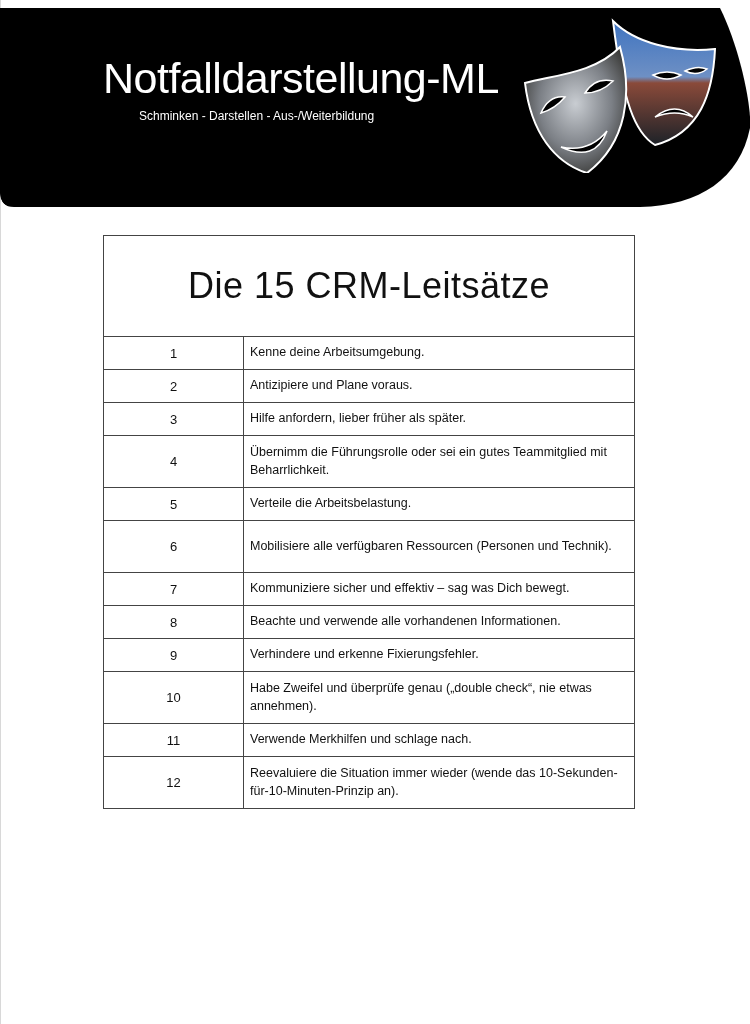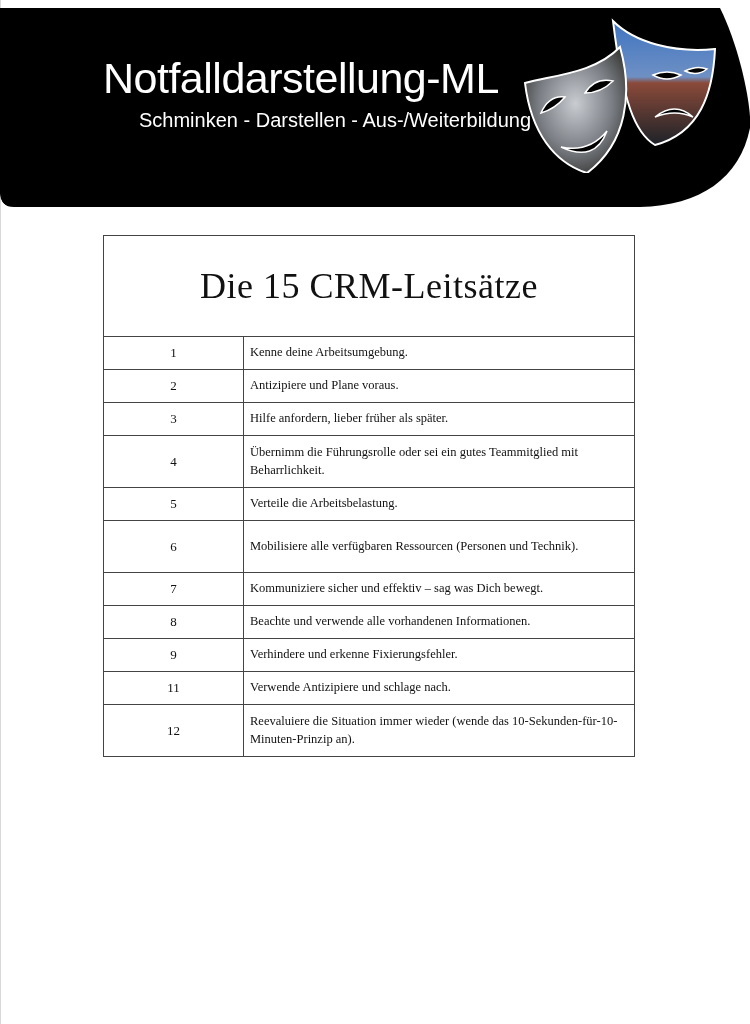"Schminken - Darstellen -" .brand-sub { font-size: 20px -> 12px }
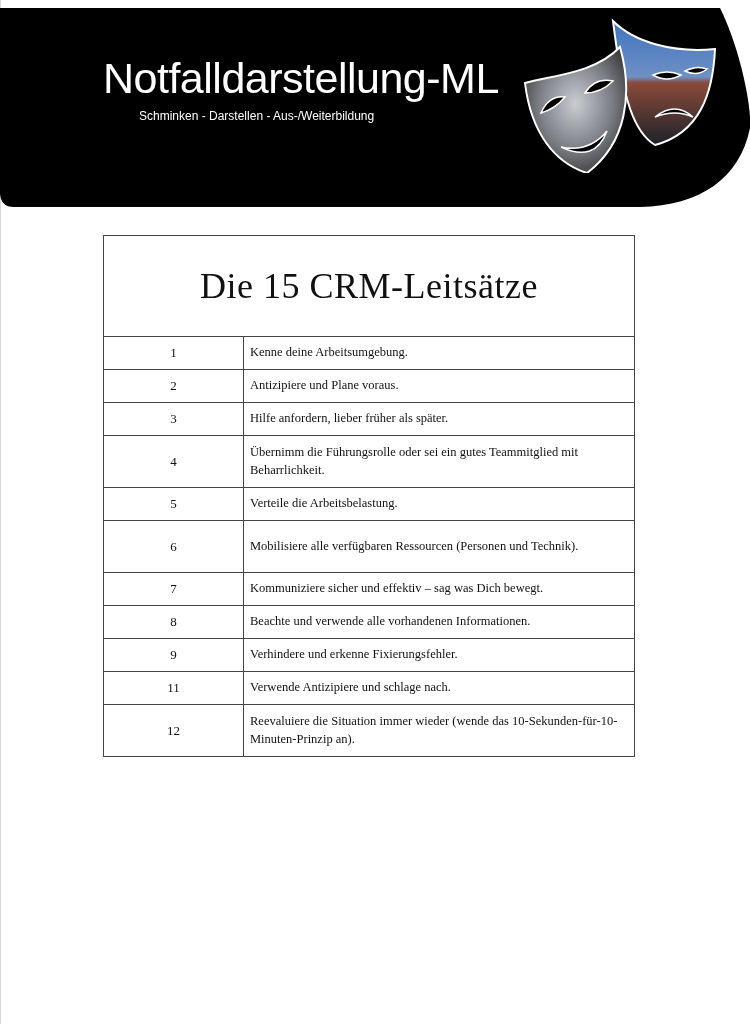"Die 15 CRM-Leitsätze" .doc-table { font-family: Liberation Serif, serif -> Liberation Sans, sans-serif }
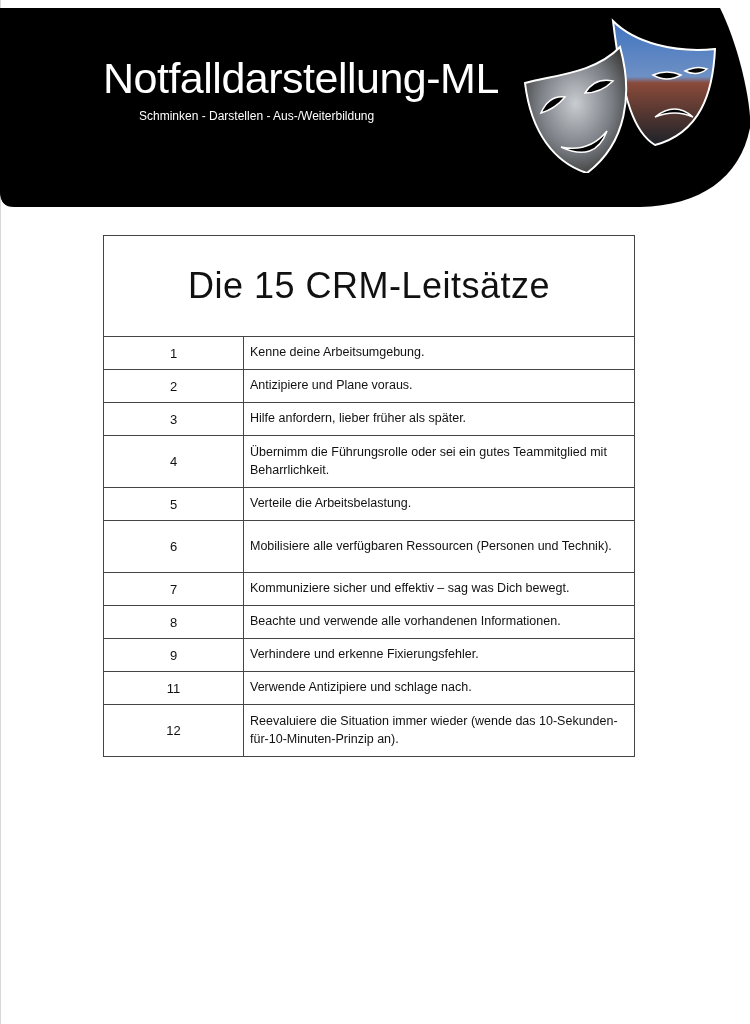"10" tr.row-2 { html: none -> <tr> <td>10</td> <td>Habe Zweifel und überprüfe genau („double check“, nie etwas annehmen).</td> </tr> }
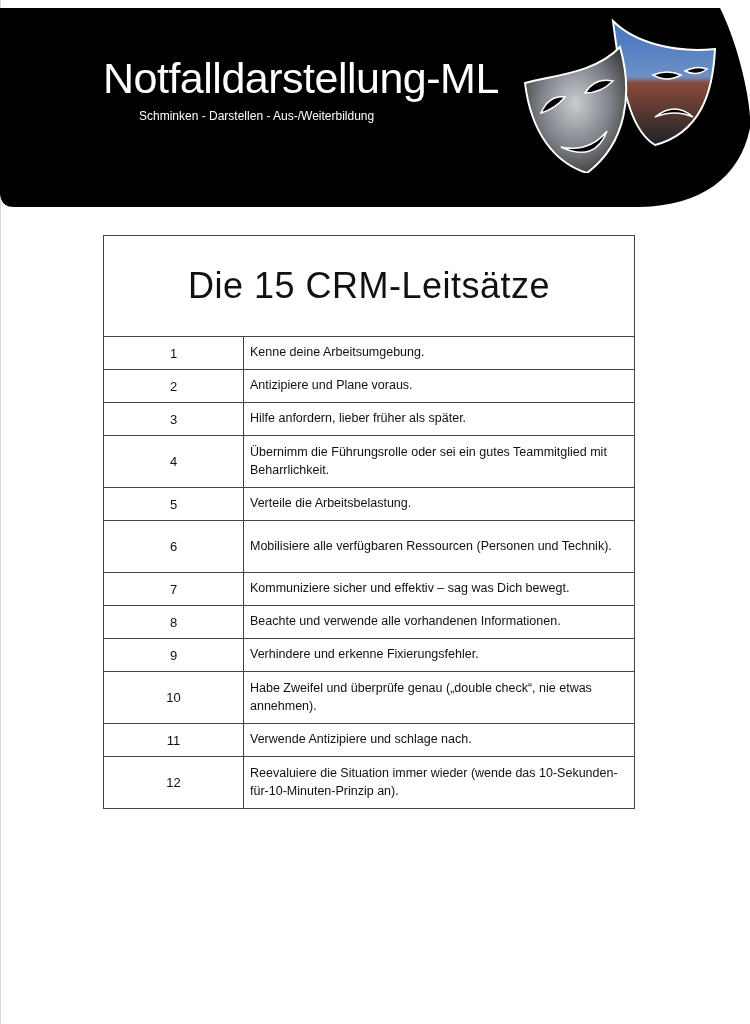"Verwende Antizipiere und schlage nach." td.text-cell { text: Antizipiere -> Merkhilfen }
